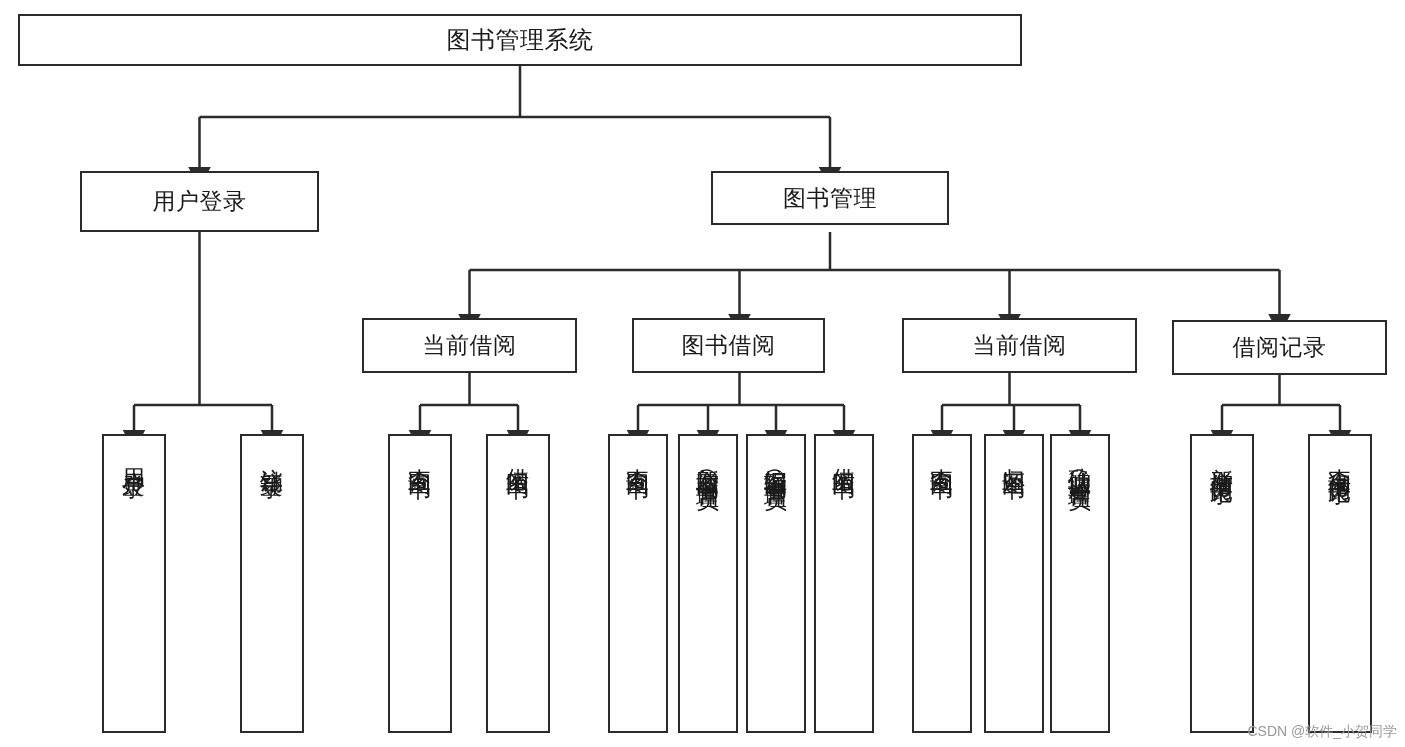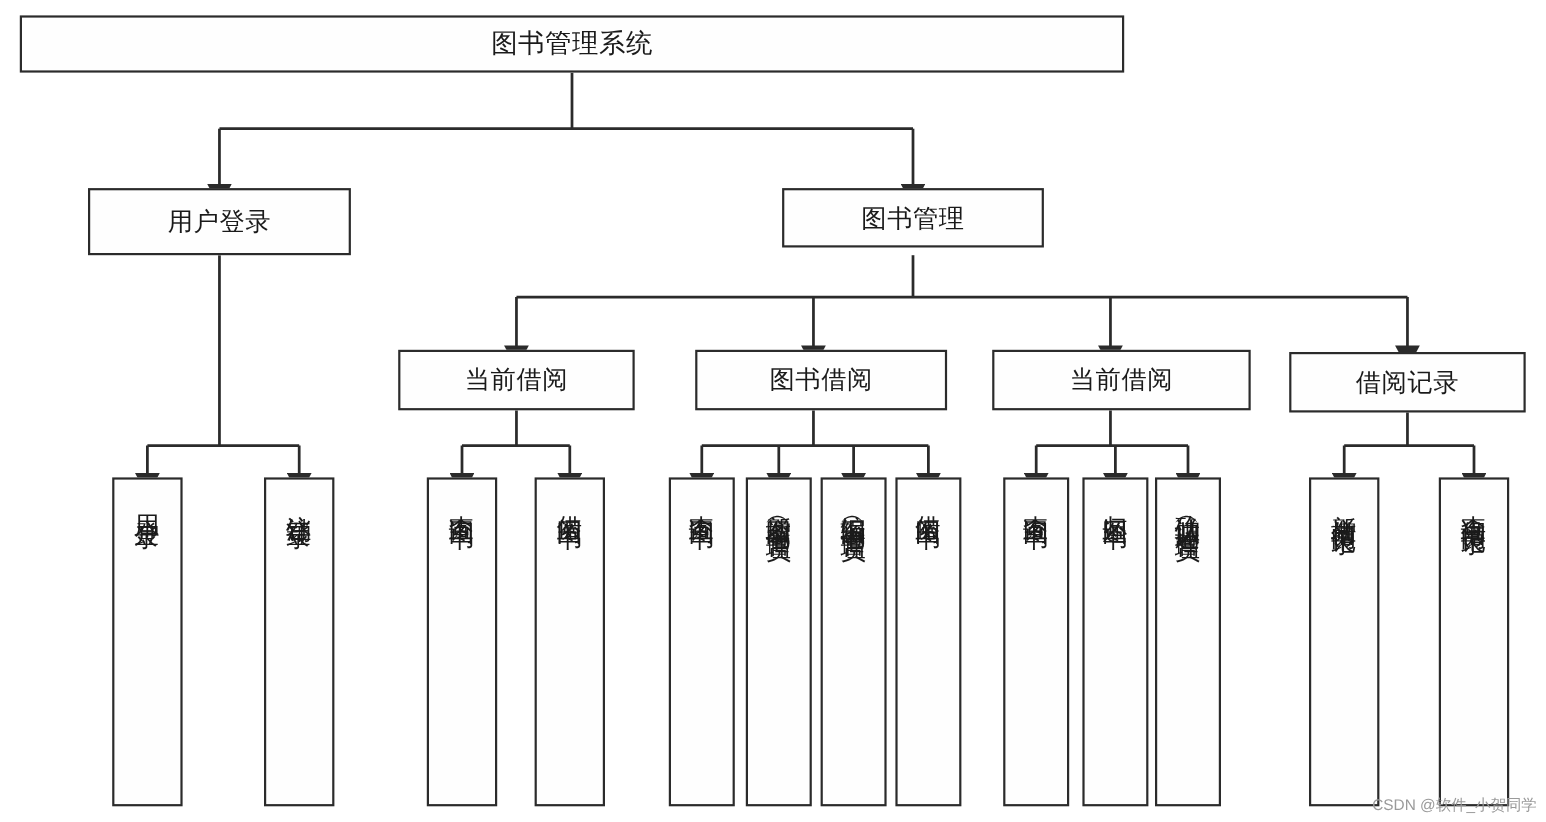"图书借阅" div.node { width: 229px -> 193px }
